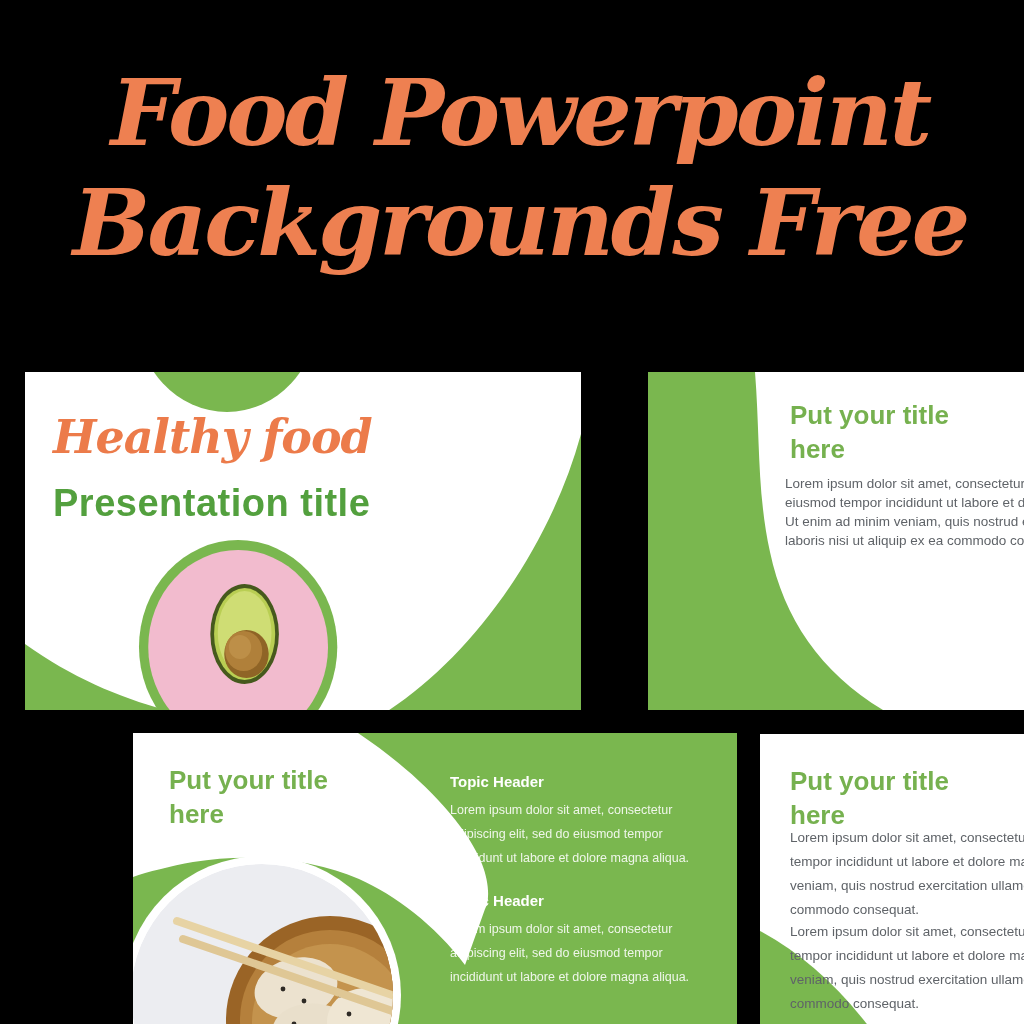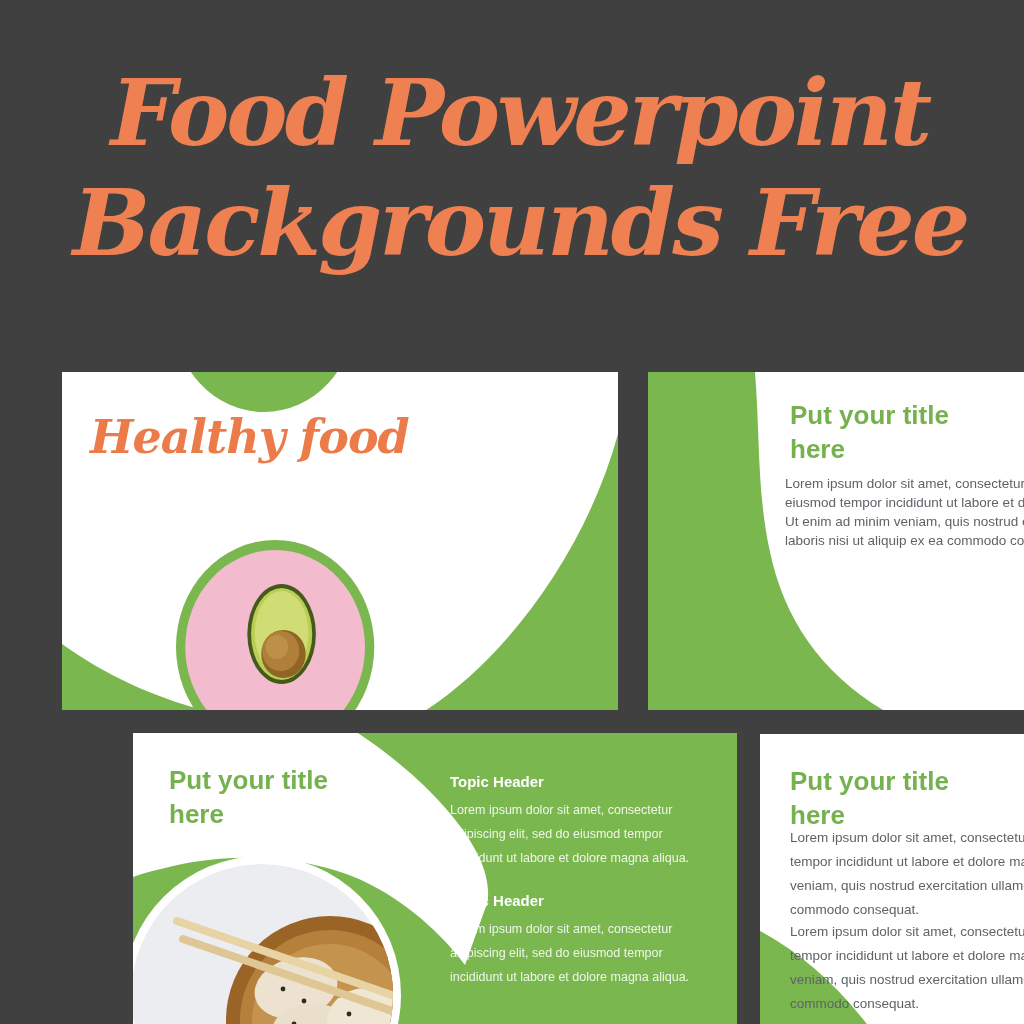"Food Powerpoint" .canvas { background: #404040 -> #000000 }
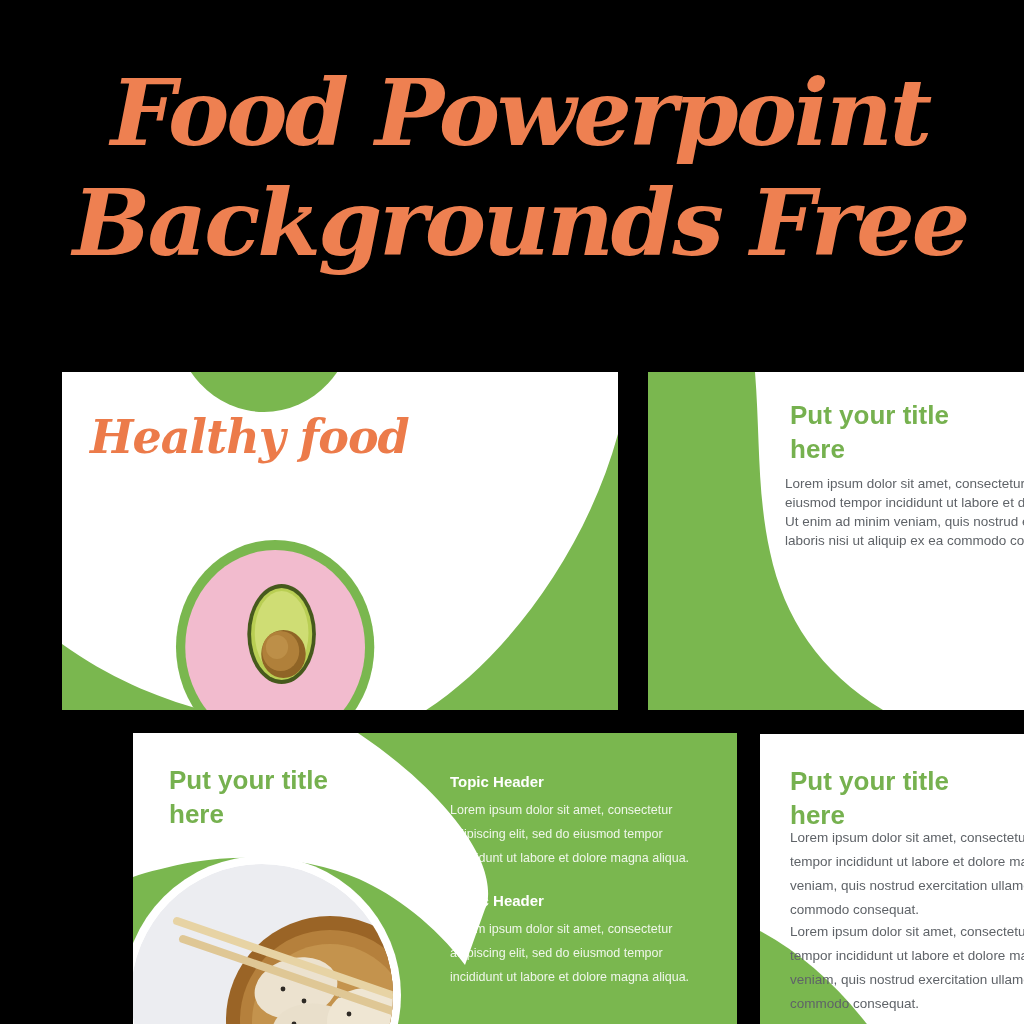"Healthy food" #slide1 { margin-left: 37px -> none }
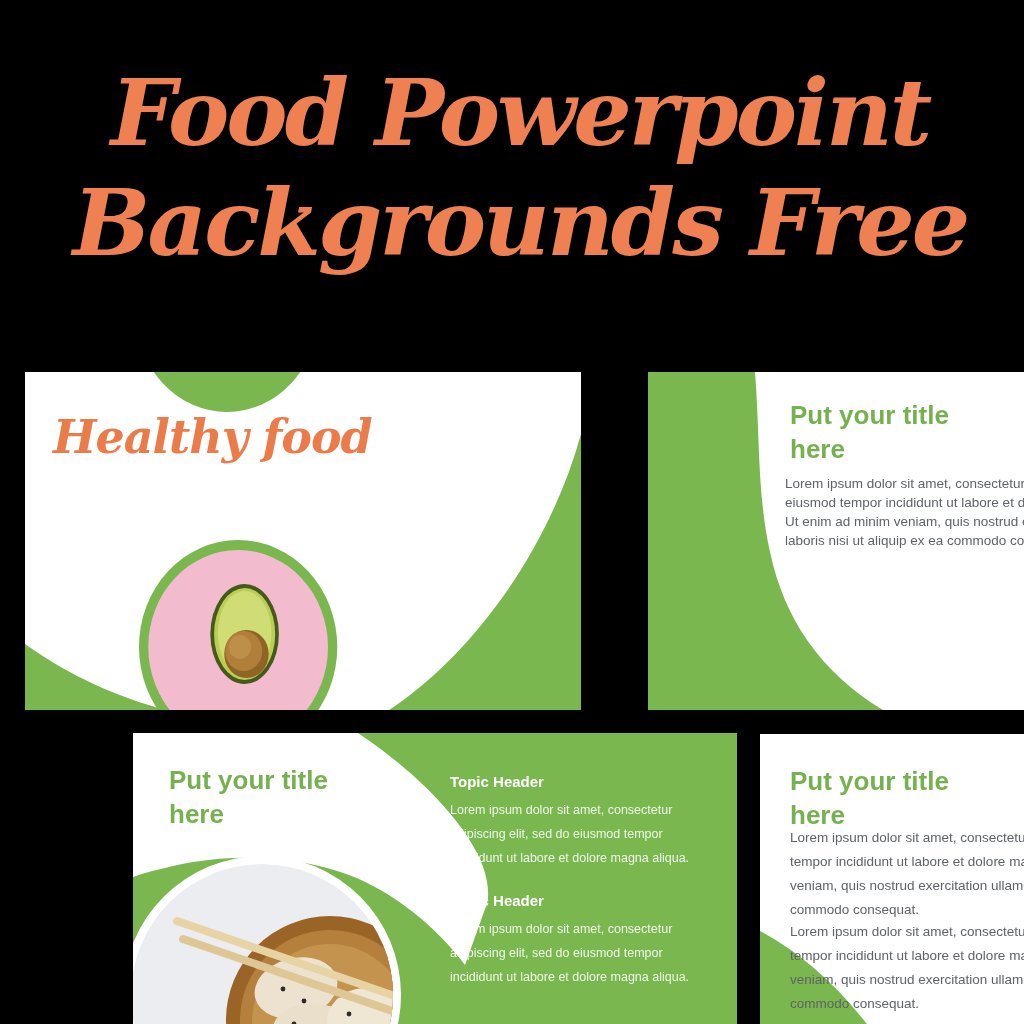"Presentation title" div.big-title { html: none -> <div>Presentation title</div> }
